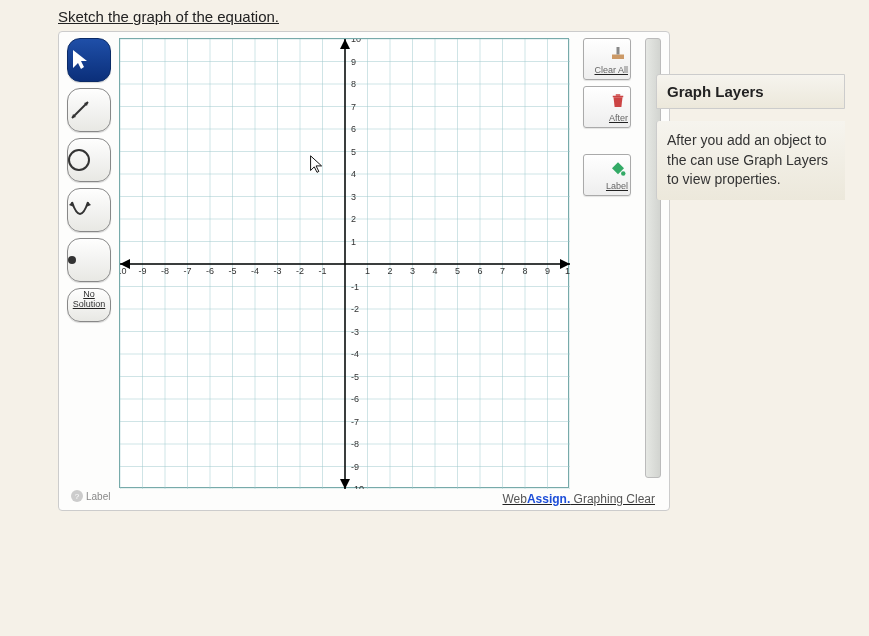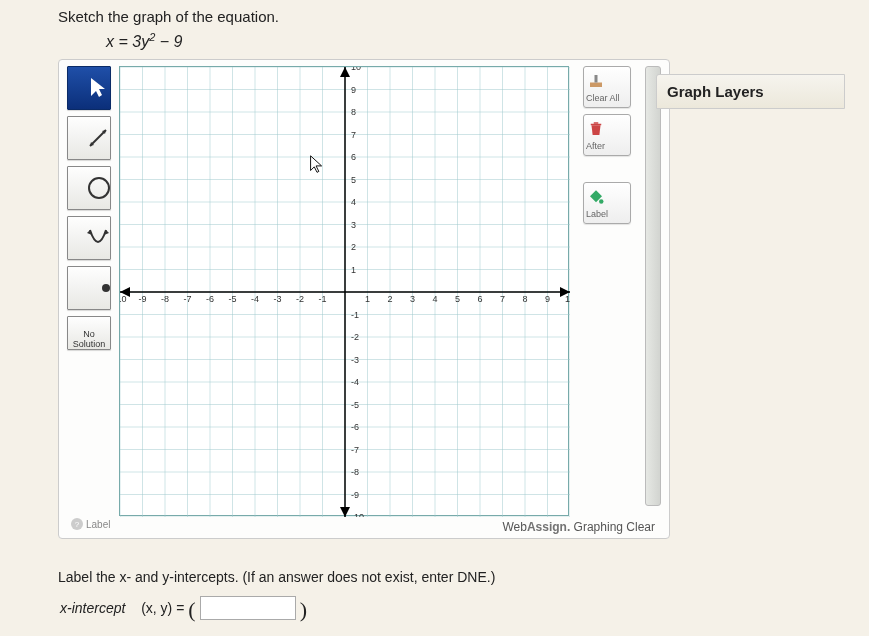"Sketch the graph of the" .page { text-decoration: none -> underline }
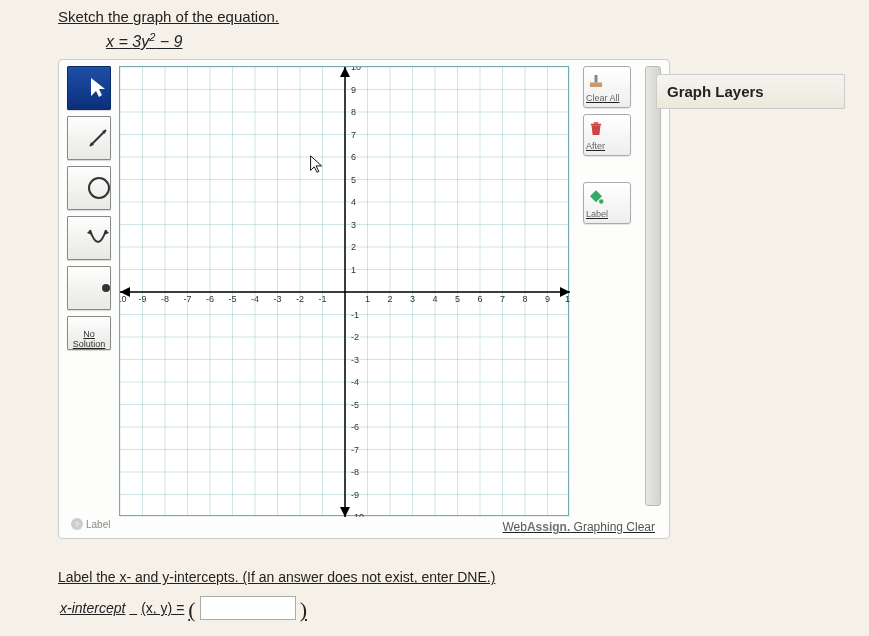"x = 3y2 − 9" div.equation { html: <div> <span>x</span> <span> = </span> <span>3y</span><span>2</span><span> − 9</span> </div> -> none }
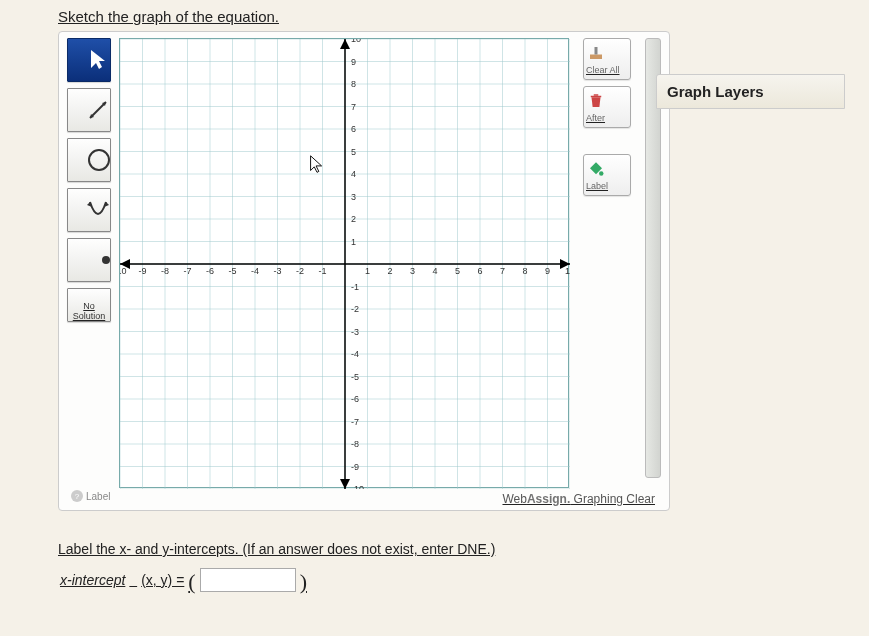"Clear All" .rt-btn { align-items: flex-start -> flex-end }
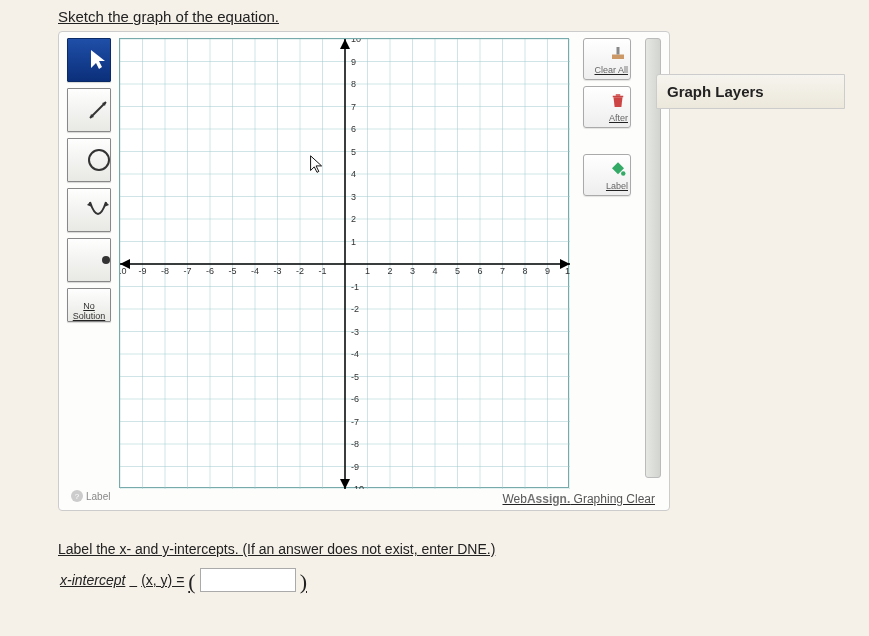"After you add an object" div.layers-body { html: none -> <div>After you add an object to the can use Graph Layers to view properties.</div> }
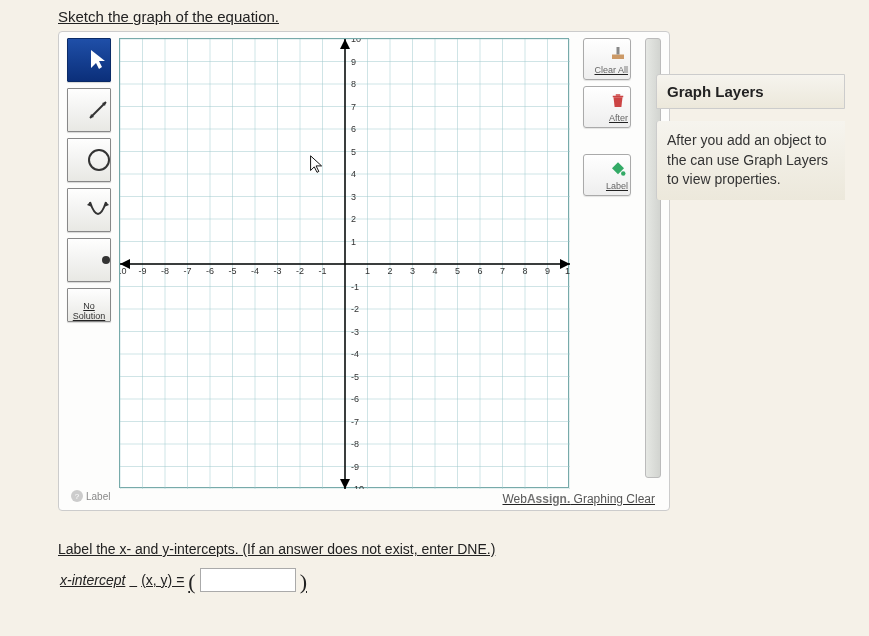"No" .tool-btn { border-radius: 1px -> 13px; justify-content: flex-end -> flex-start }
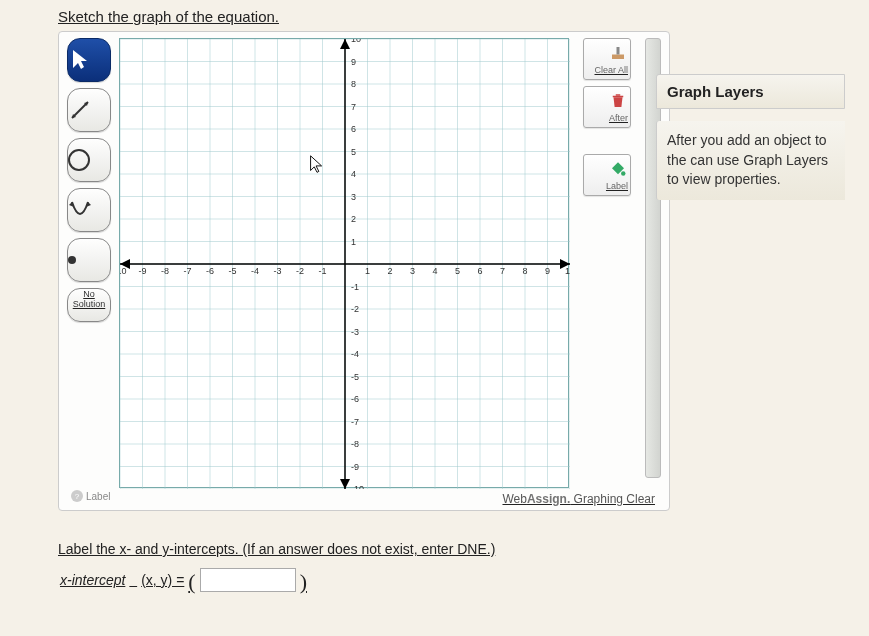"Assign." .credit b { color: #737373 -> #1d4ed8 }
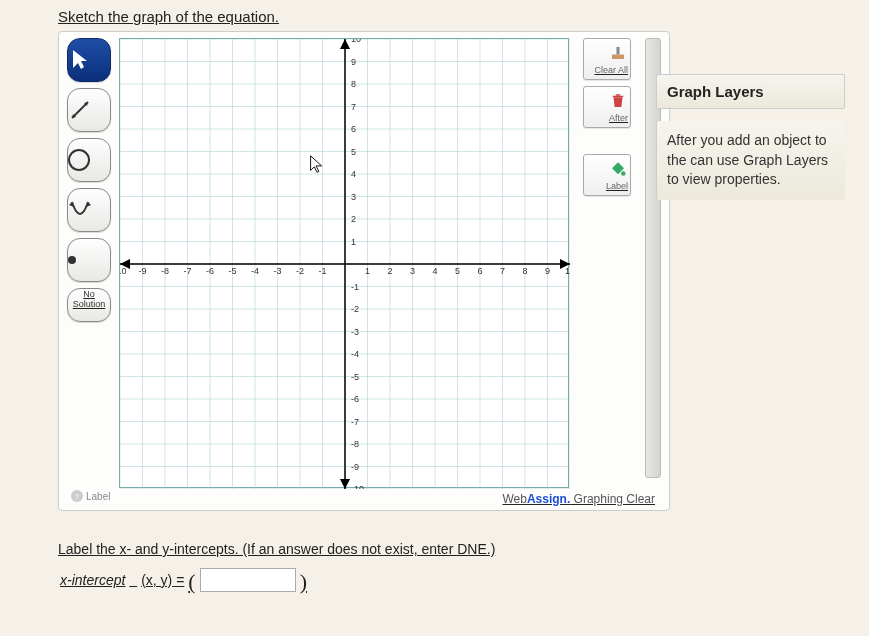"Label the x- and y-intercepts." div.below { html: <div> <div>Label the x- and y-intercepts. (If an answer does not exist, enter DNE.)</div> <div> <span>x-intercept</span> &nbsp;&nbsp; <span>(x, y) = </span> <span>(</span> <input> <span>)</span> </div> </div> -> none }
